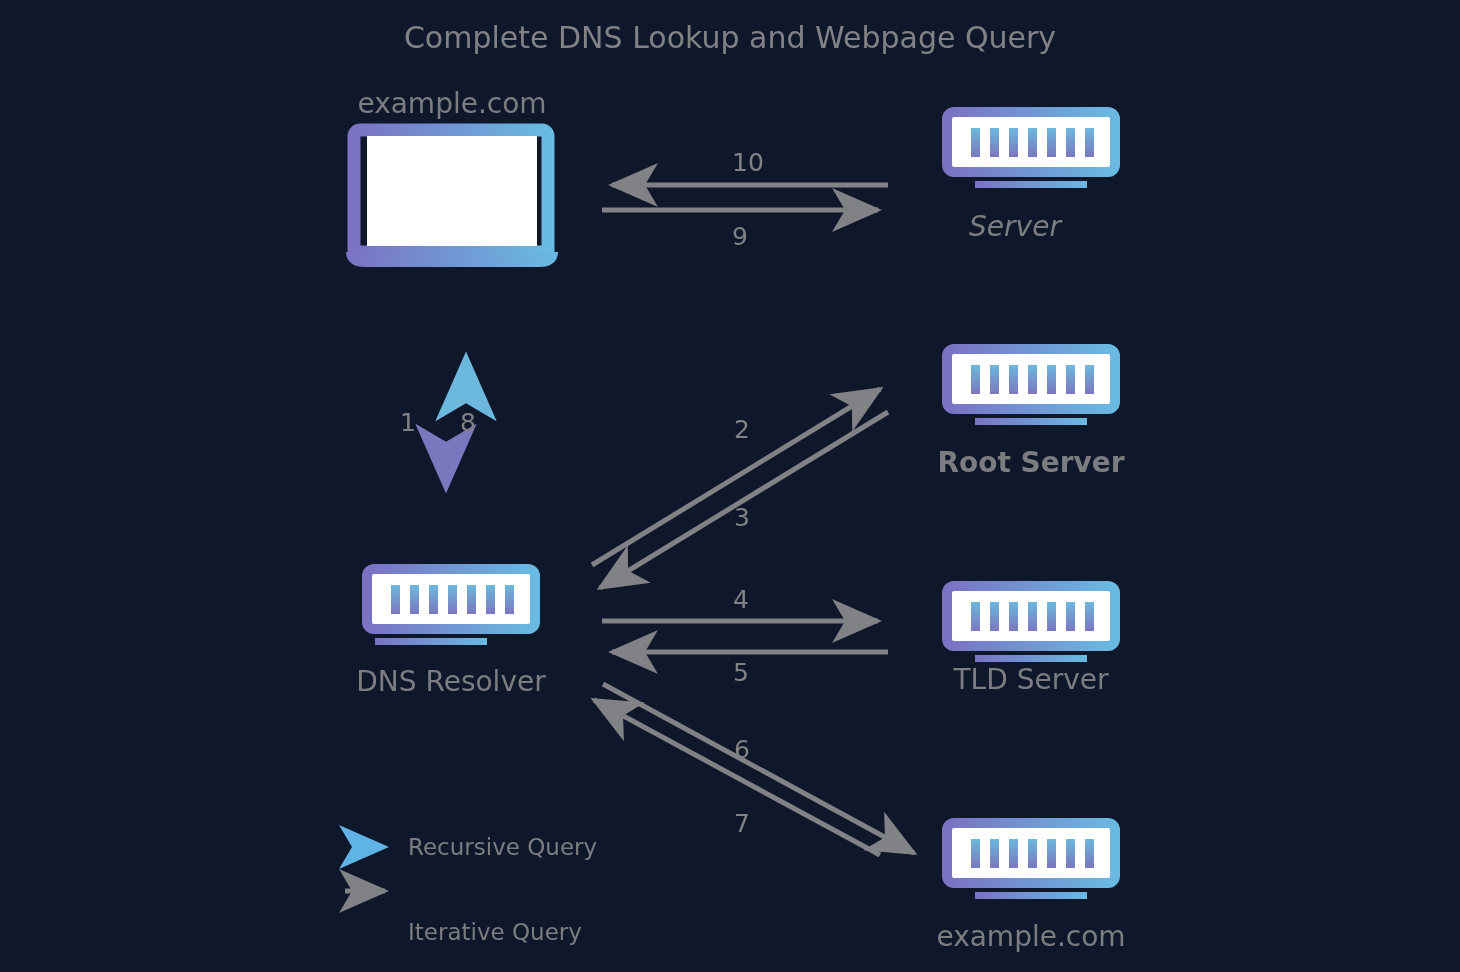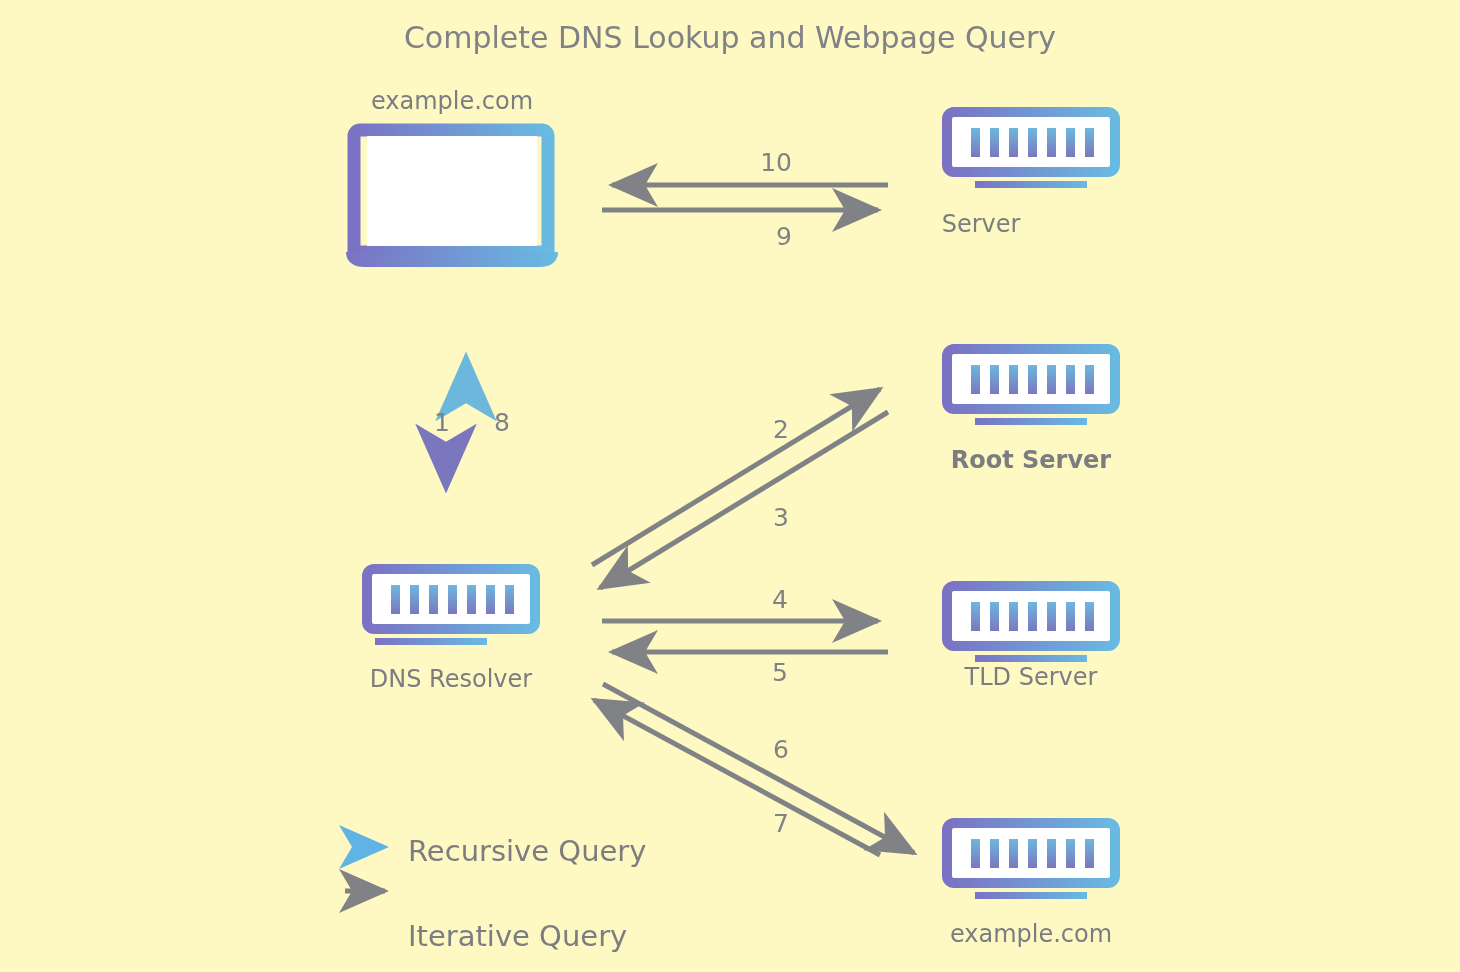"Complete DNS Lookup and Webpage" #stage { background: #fef9c3 -> #0f172a }
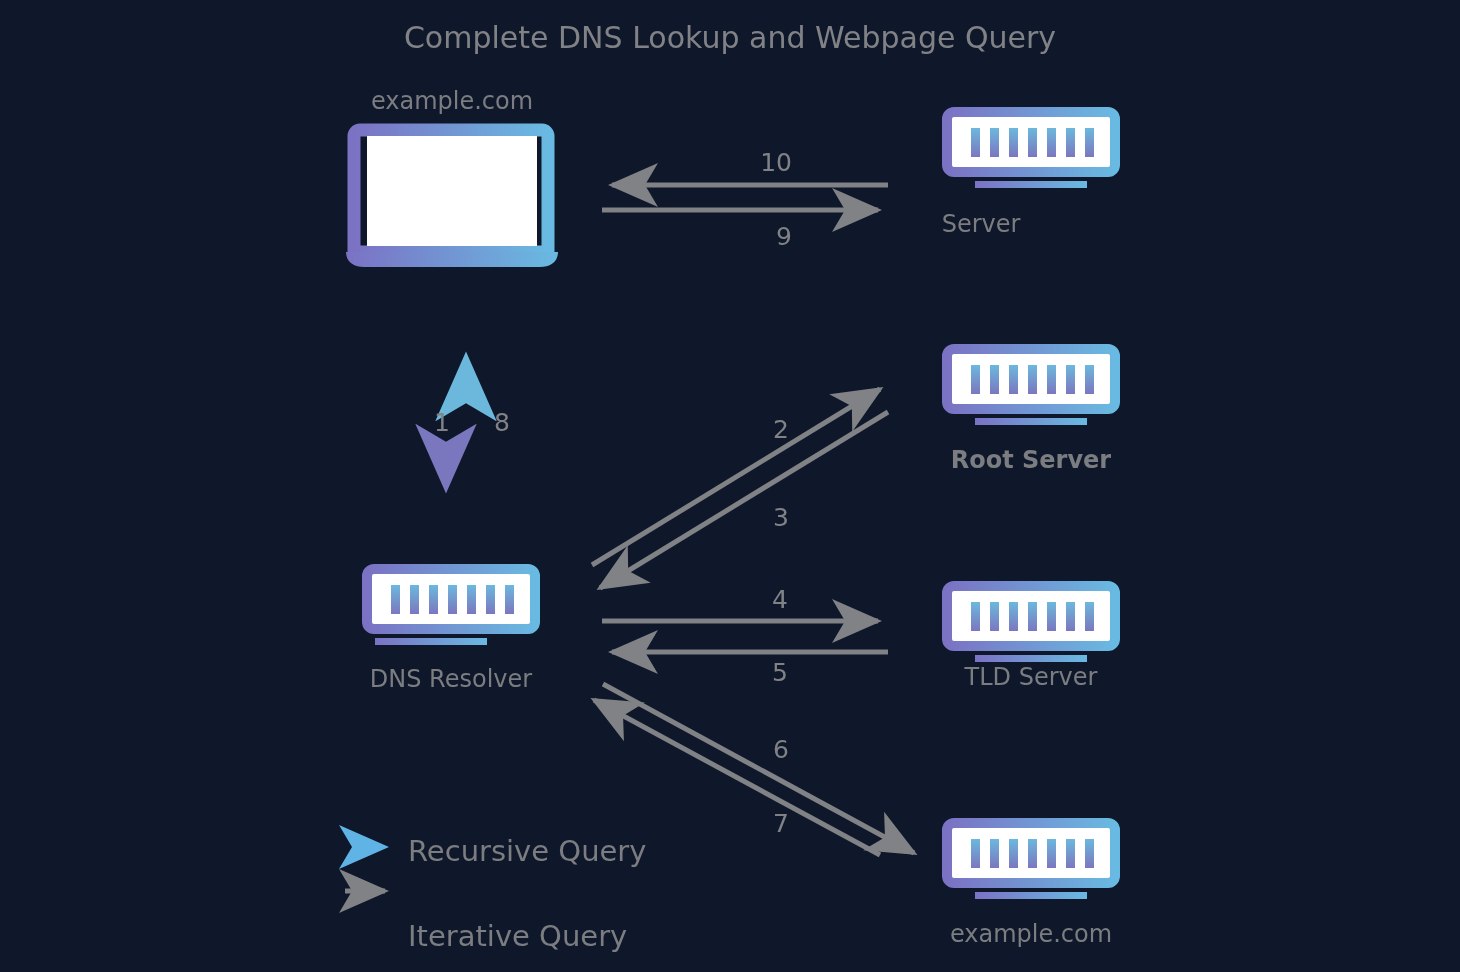"example.com" .node-label { font-size: 24px -> 28px }
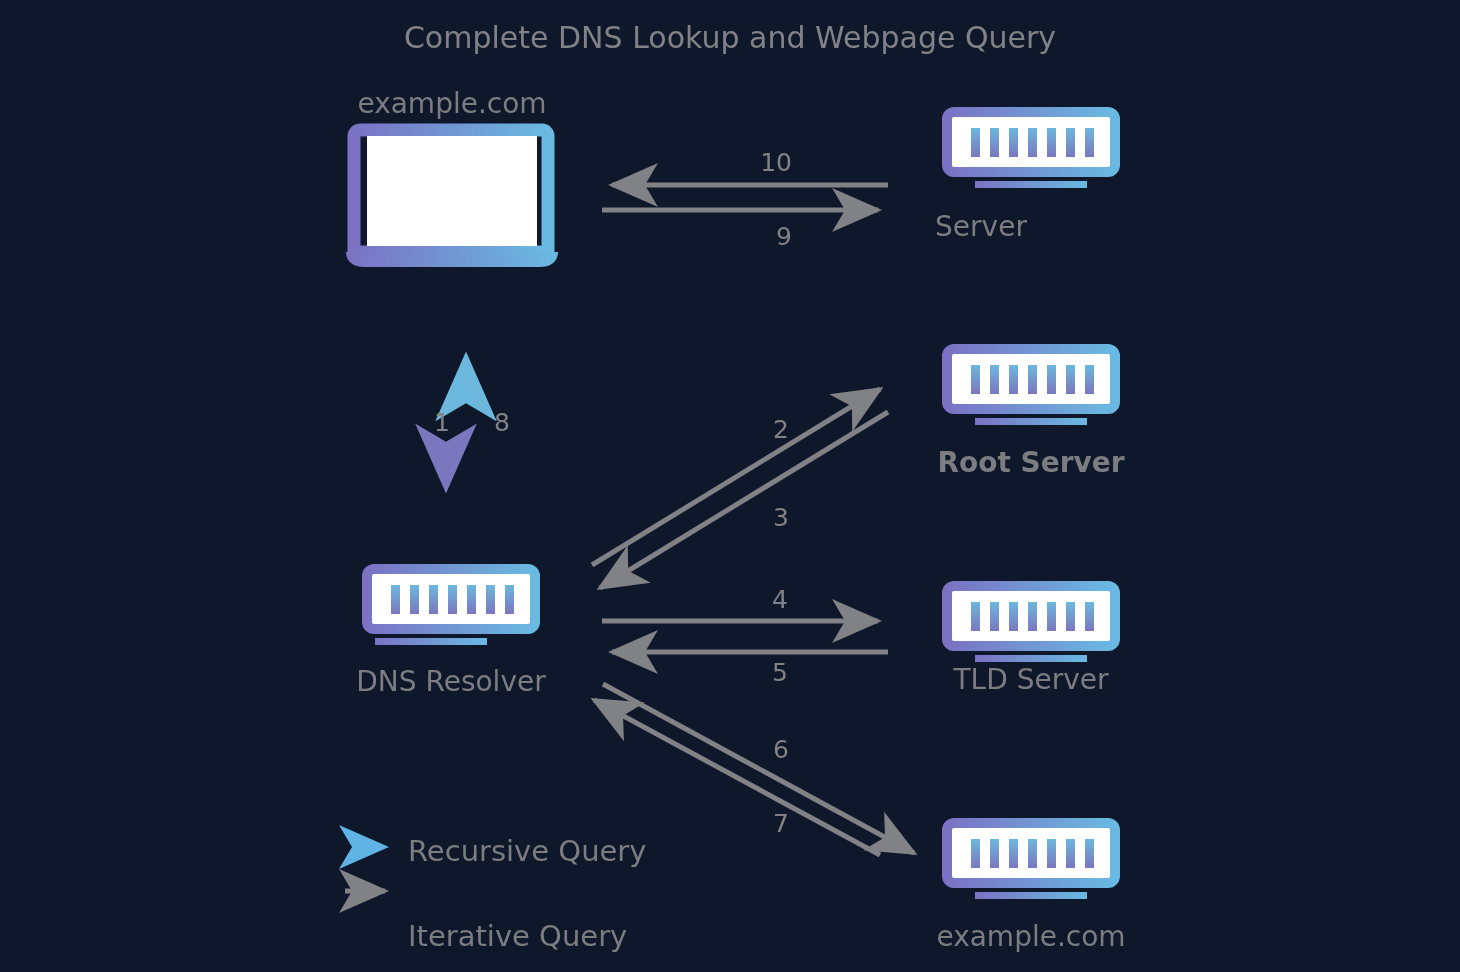"10" .step-num { text-align: right -> left }
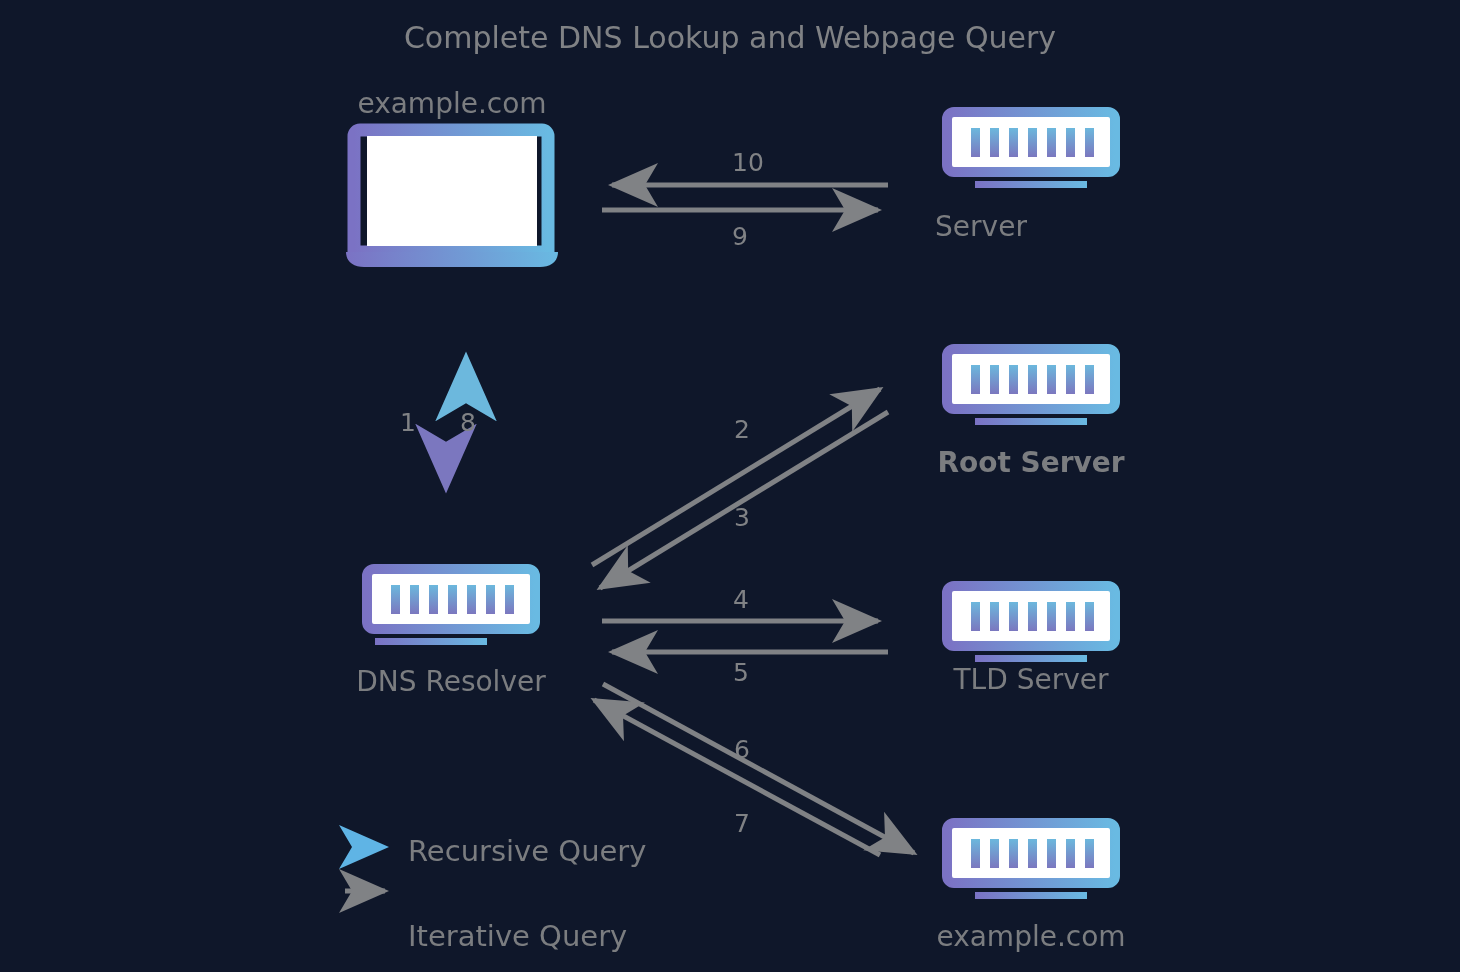"Server" div.txt { font-style: none -> italic; left: 881px -> 915px }
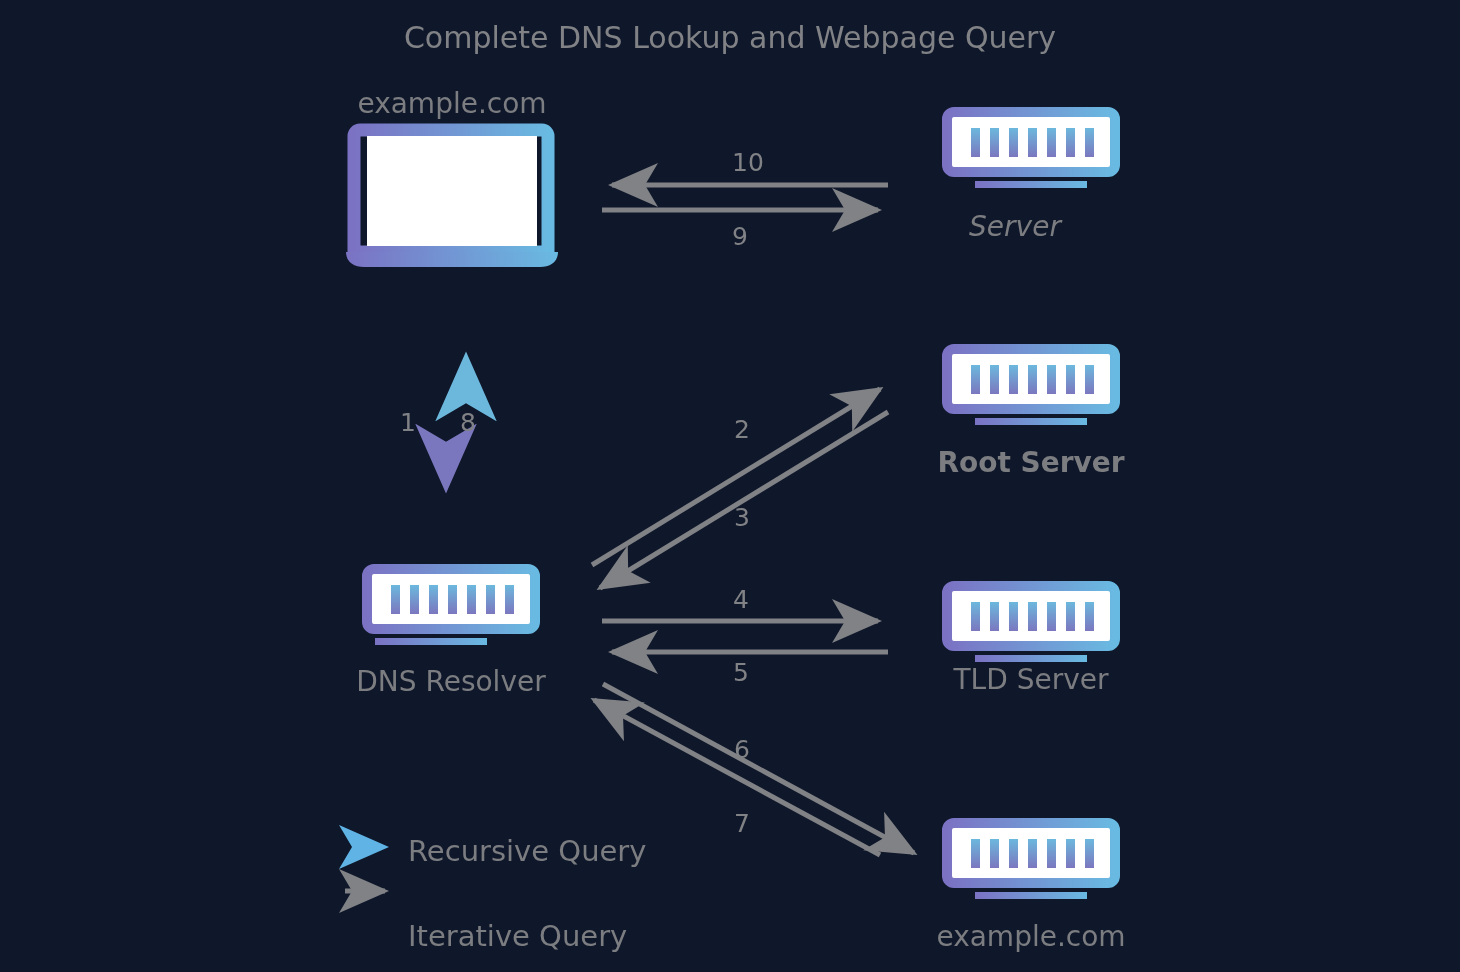"Recursive Query" .legend-label { font-size: 29px -> 23px }
